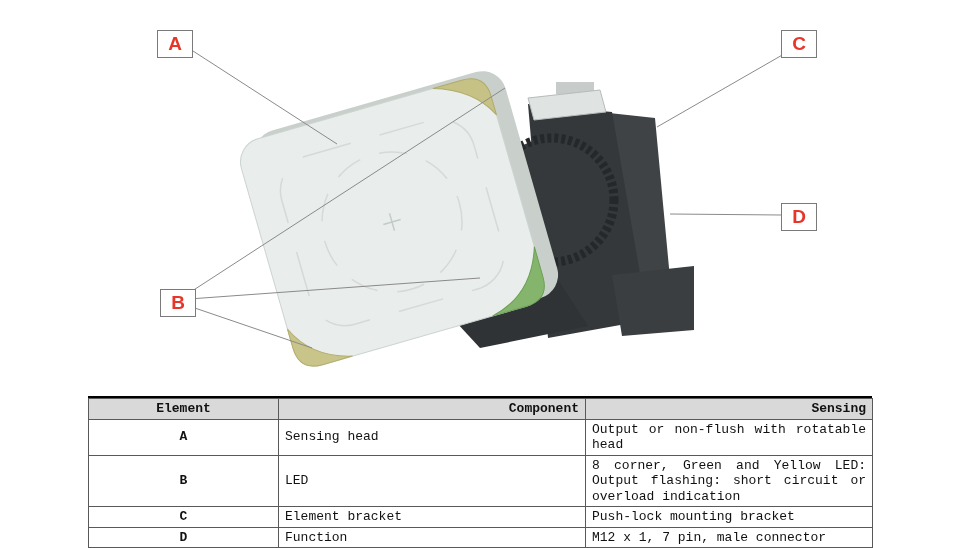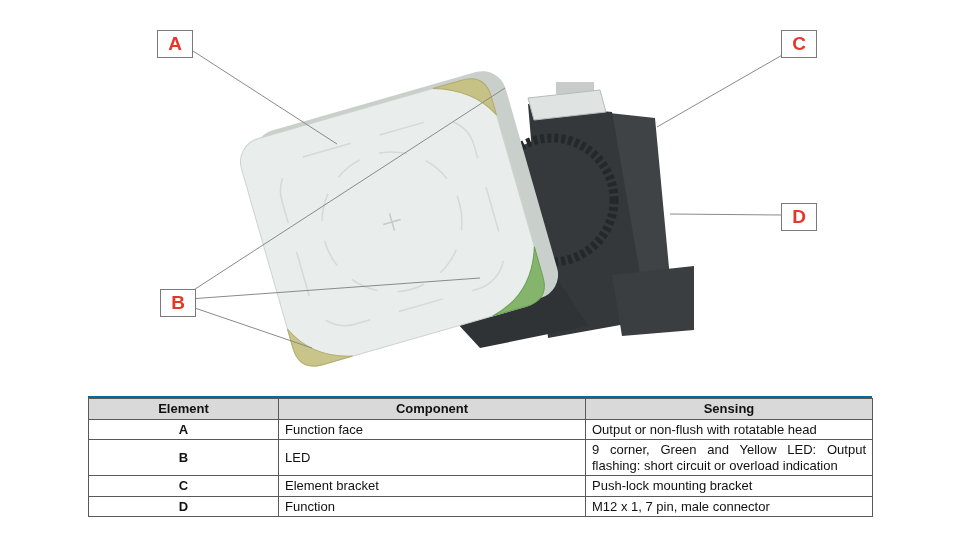"Element" .table-wrap { border-top: 2px solid #0369a1 -> 2px solid #000000; font-family: none -> Liberation Mono, monospace }
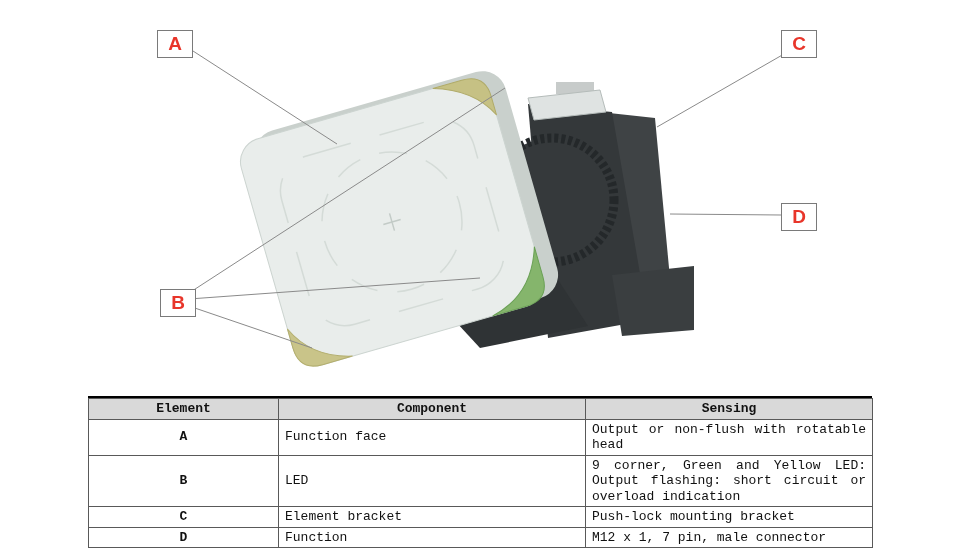"Component" table.spec thead th { text-align: center -> right }
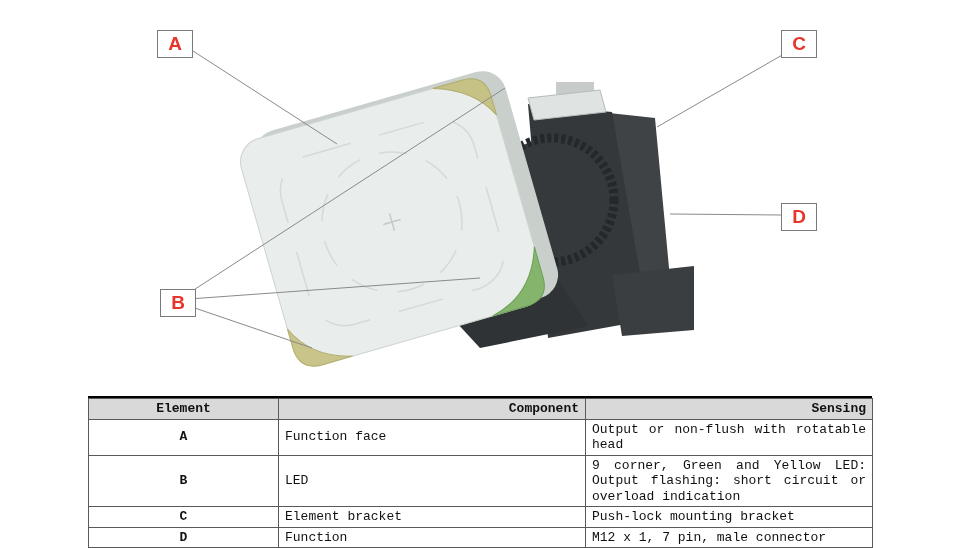"Function face" td { text: Function face -> Sensing head }
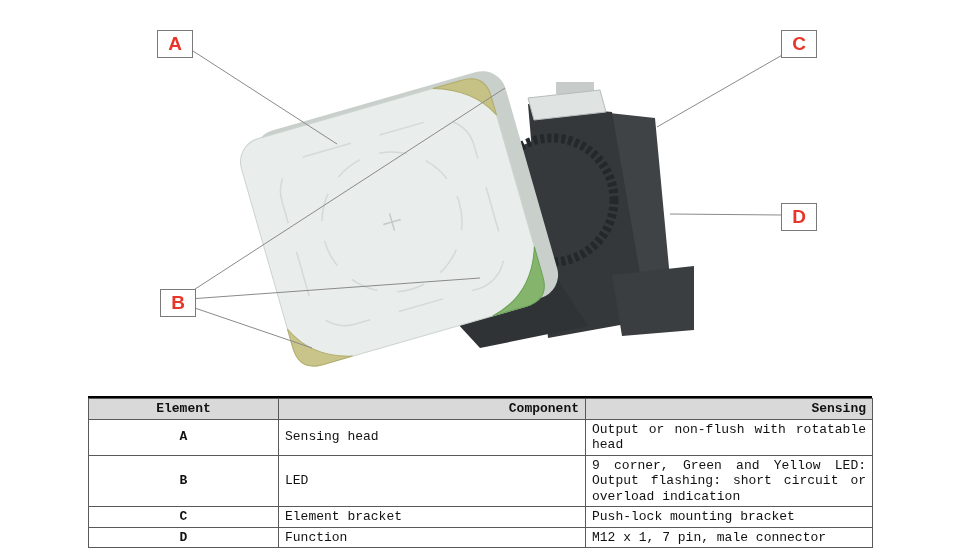"9 corner, Green and Yellow" td.function { text: 9 -> 8 }
